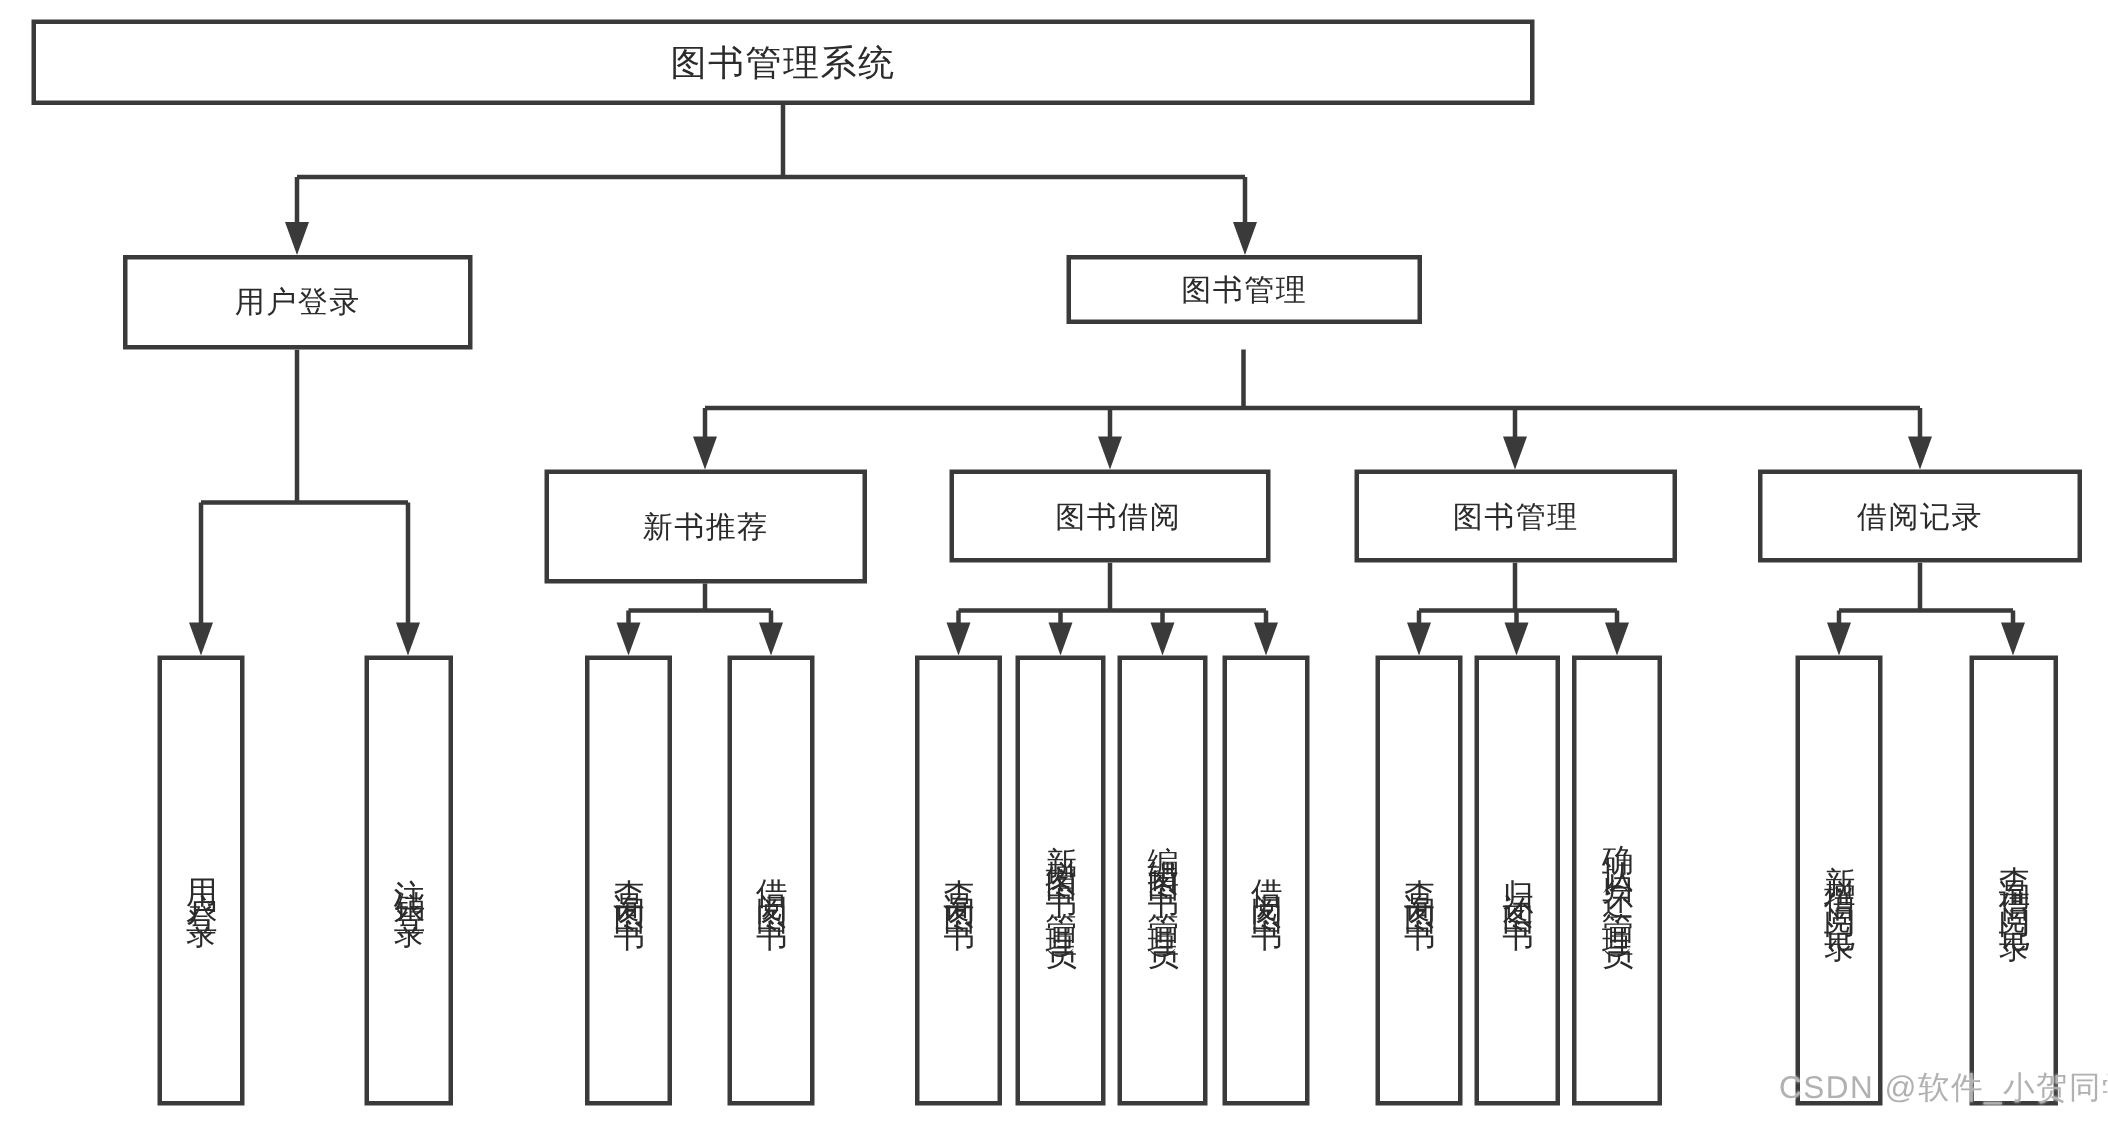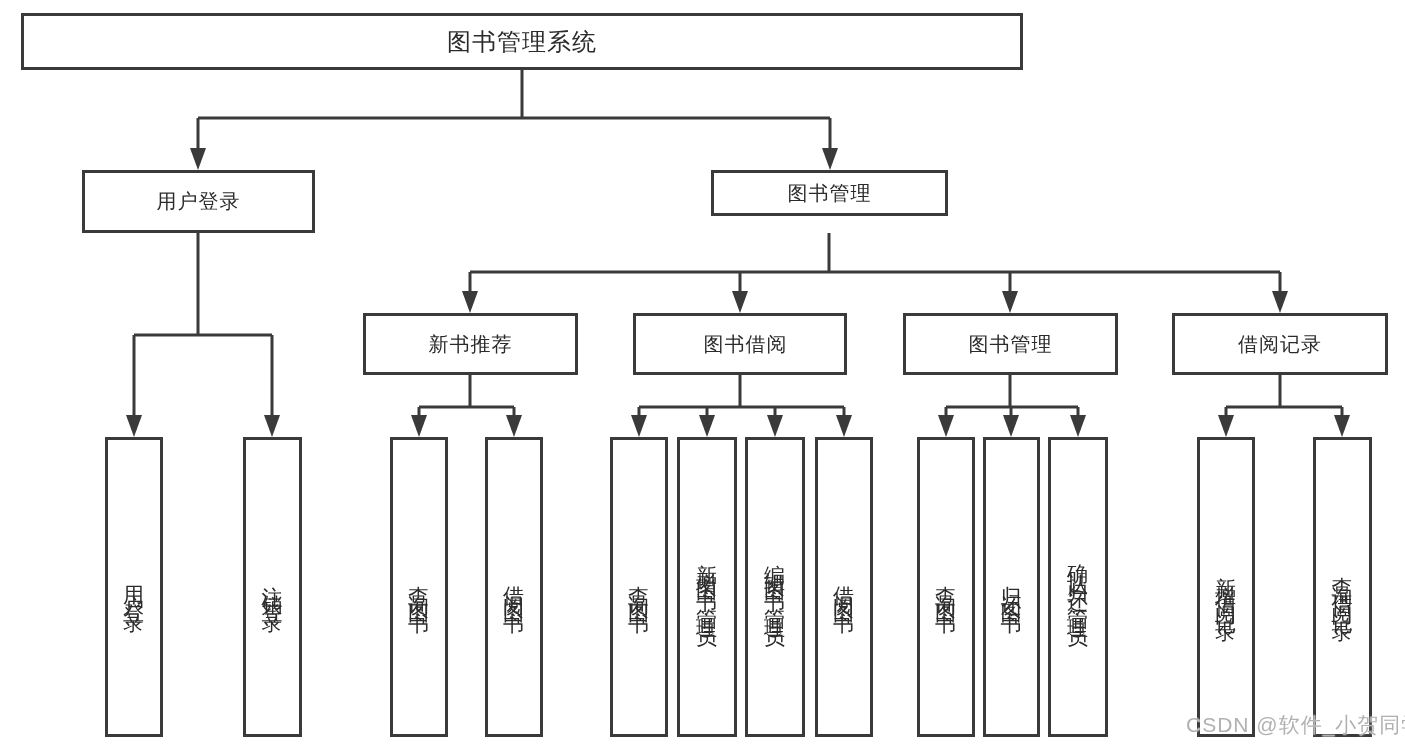"新书推荐" div.box { height: 62px -> 76px }
